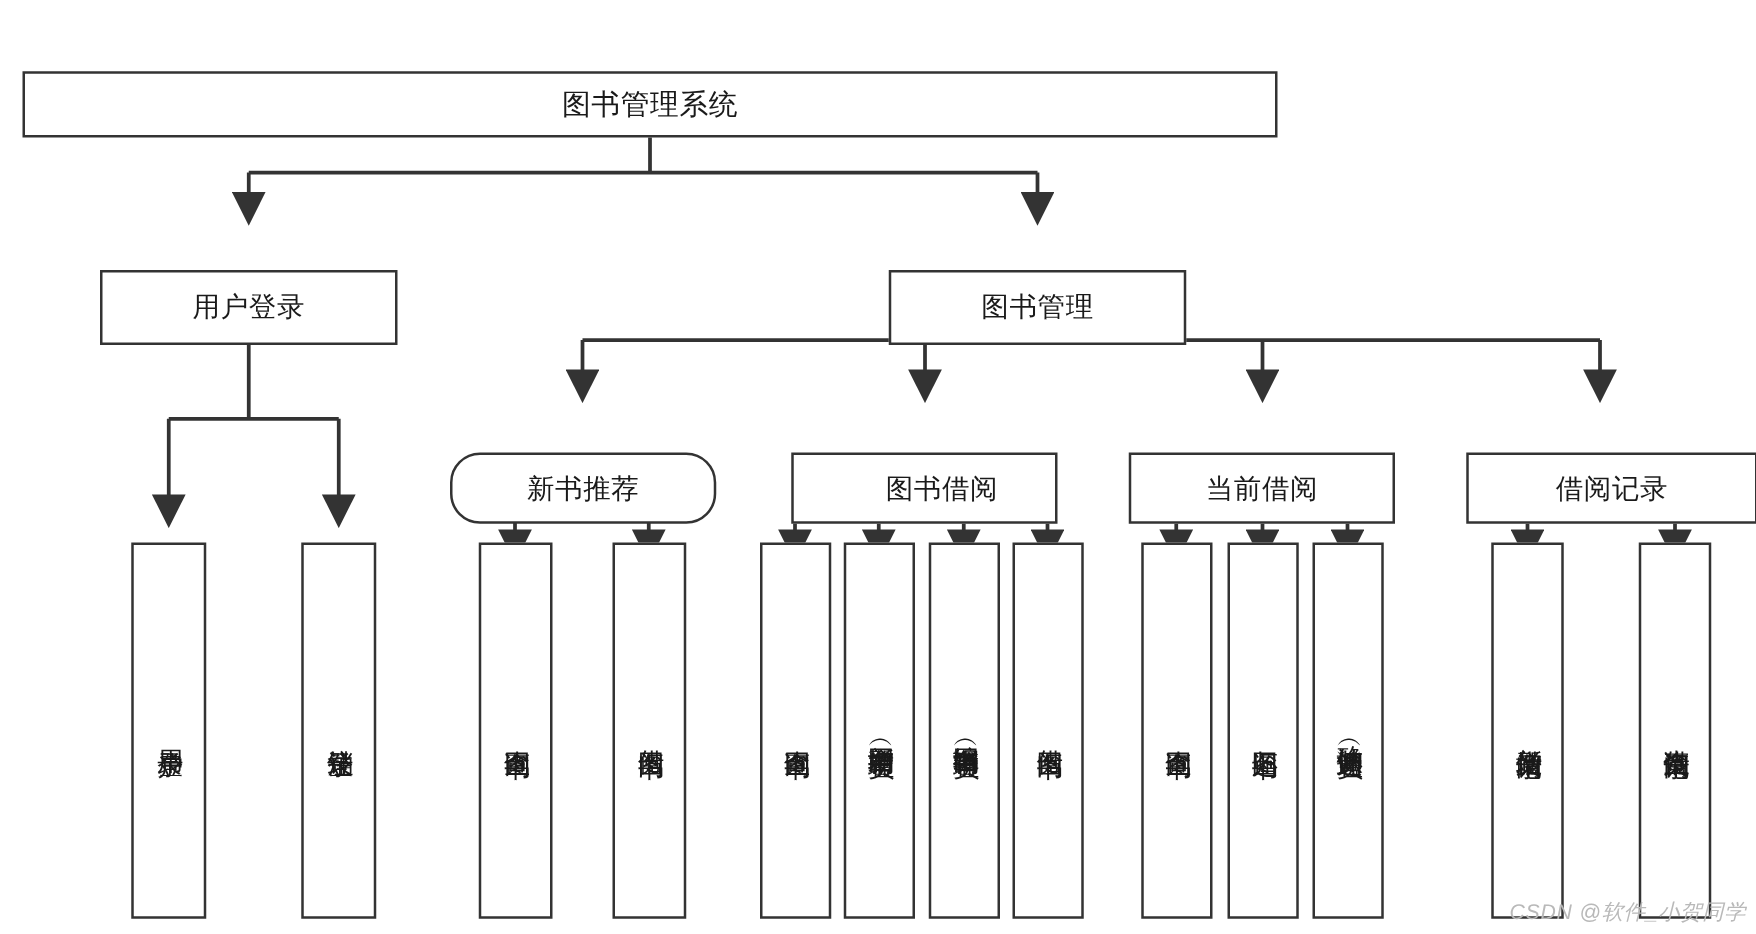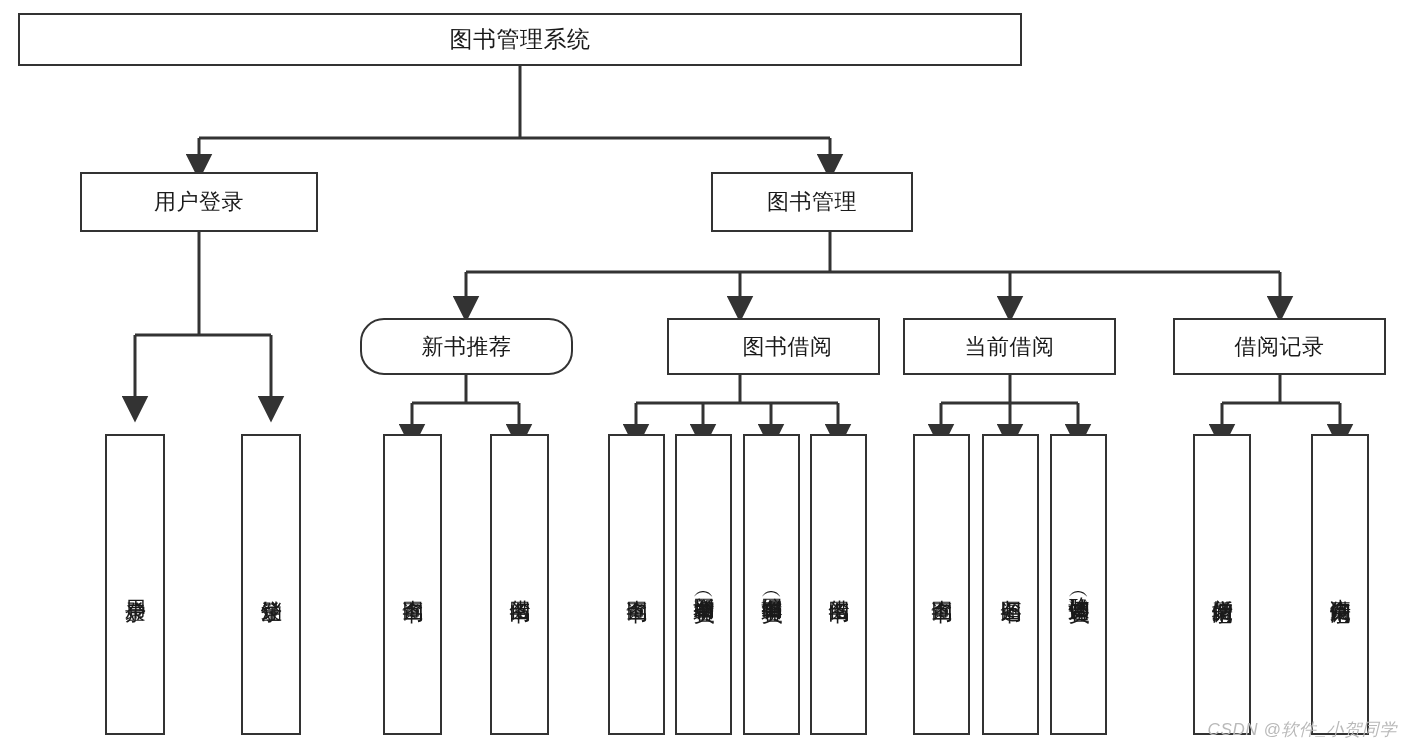"图书管理系统" .node.horiz { margin-top: none -> 44px }
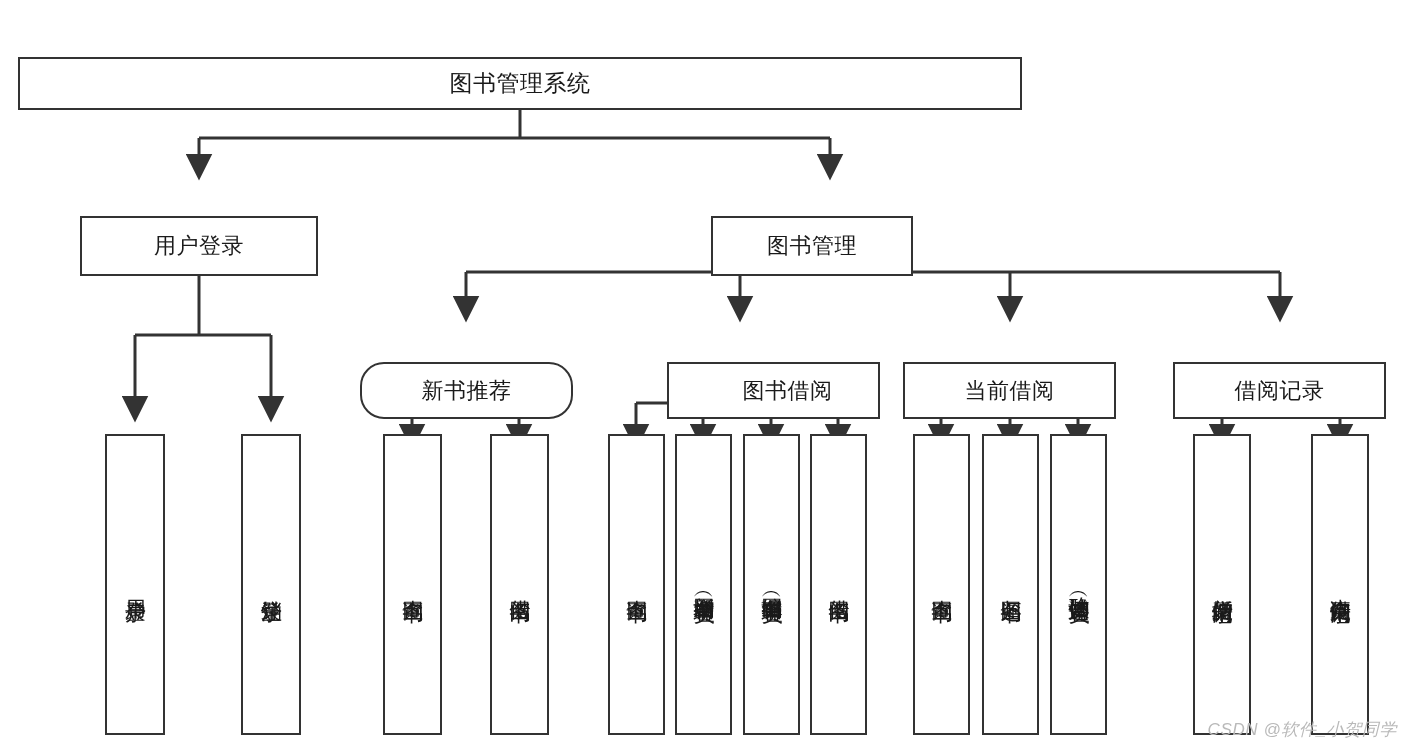"图书管理" div.node { width: 202px -> 238px }
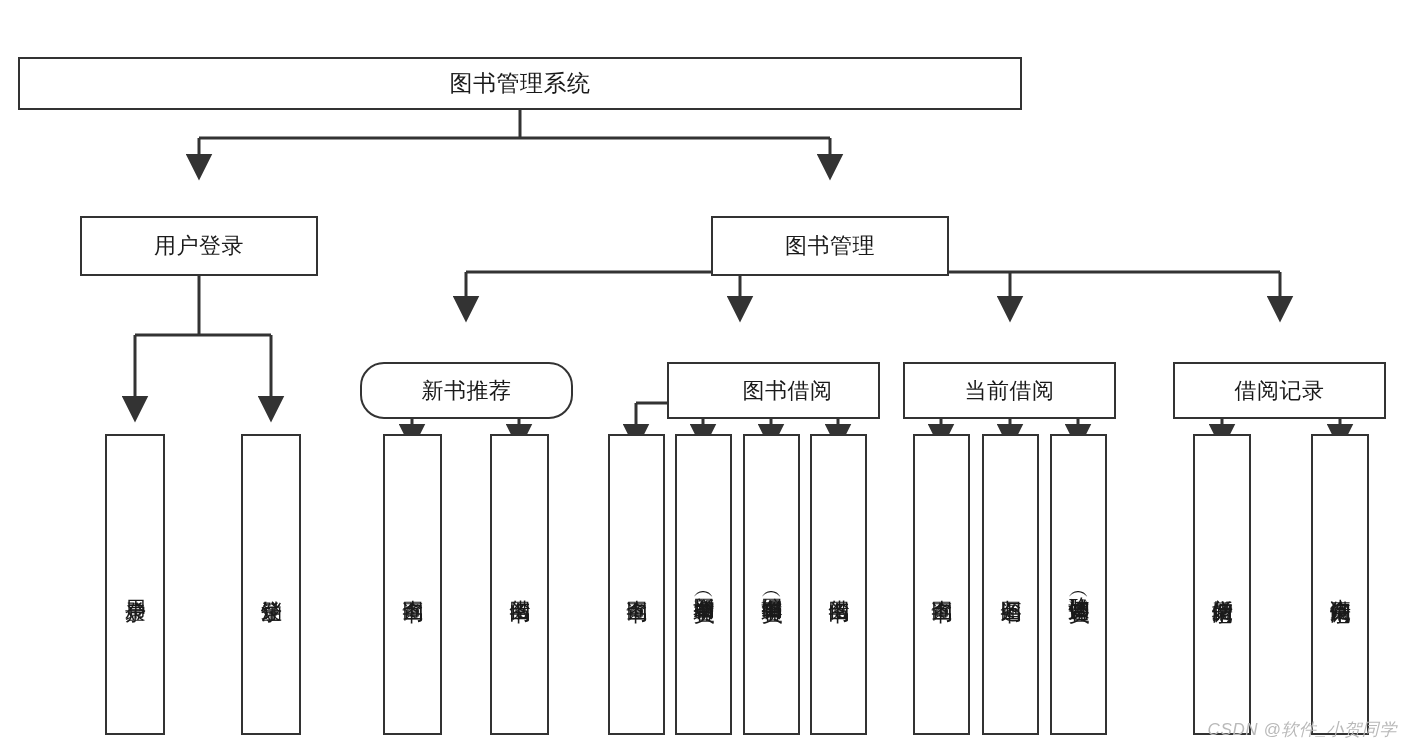"图书借阅" div.node { left: 667px -> 633px }
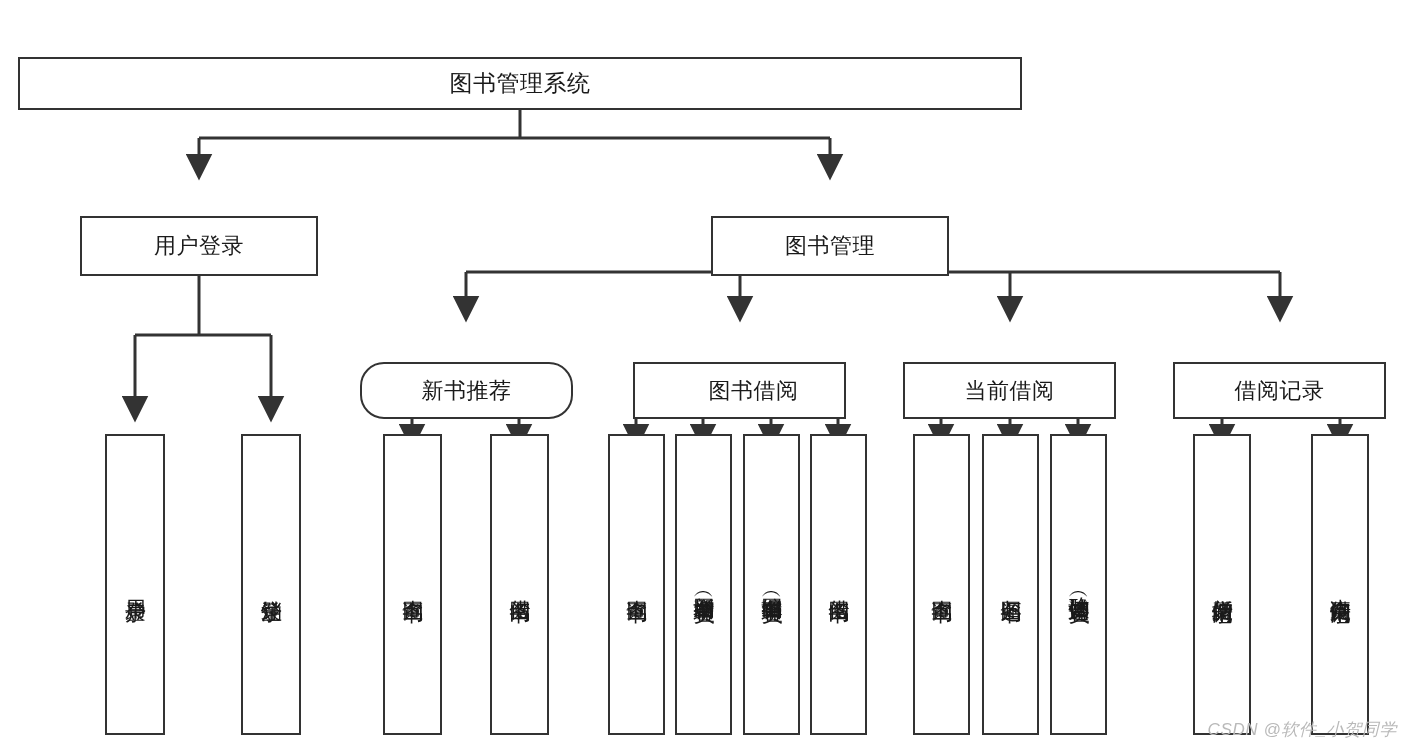"借阅记录" div.node { width: 213px -> 233px }
